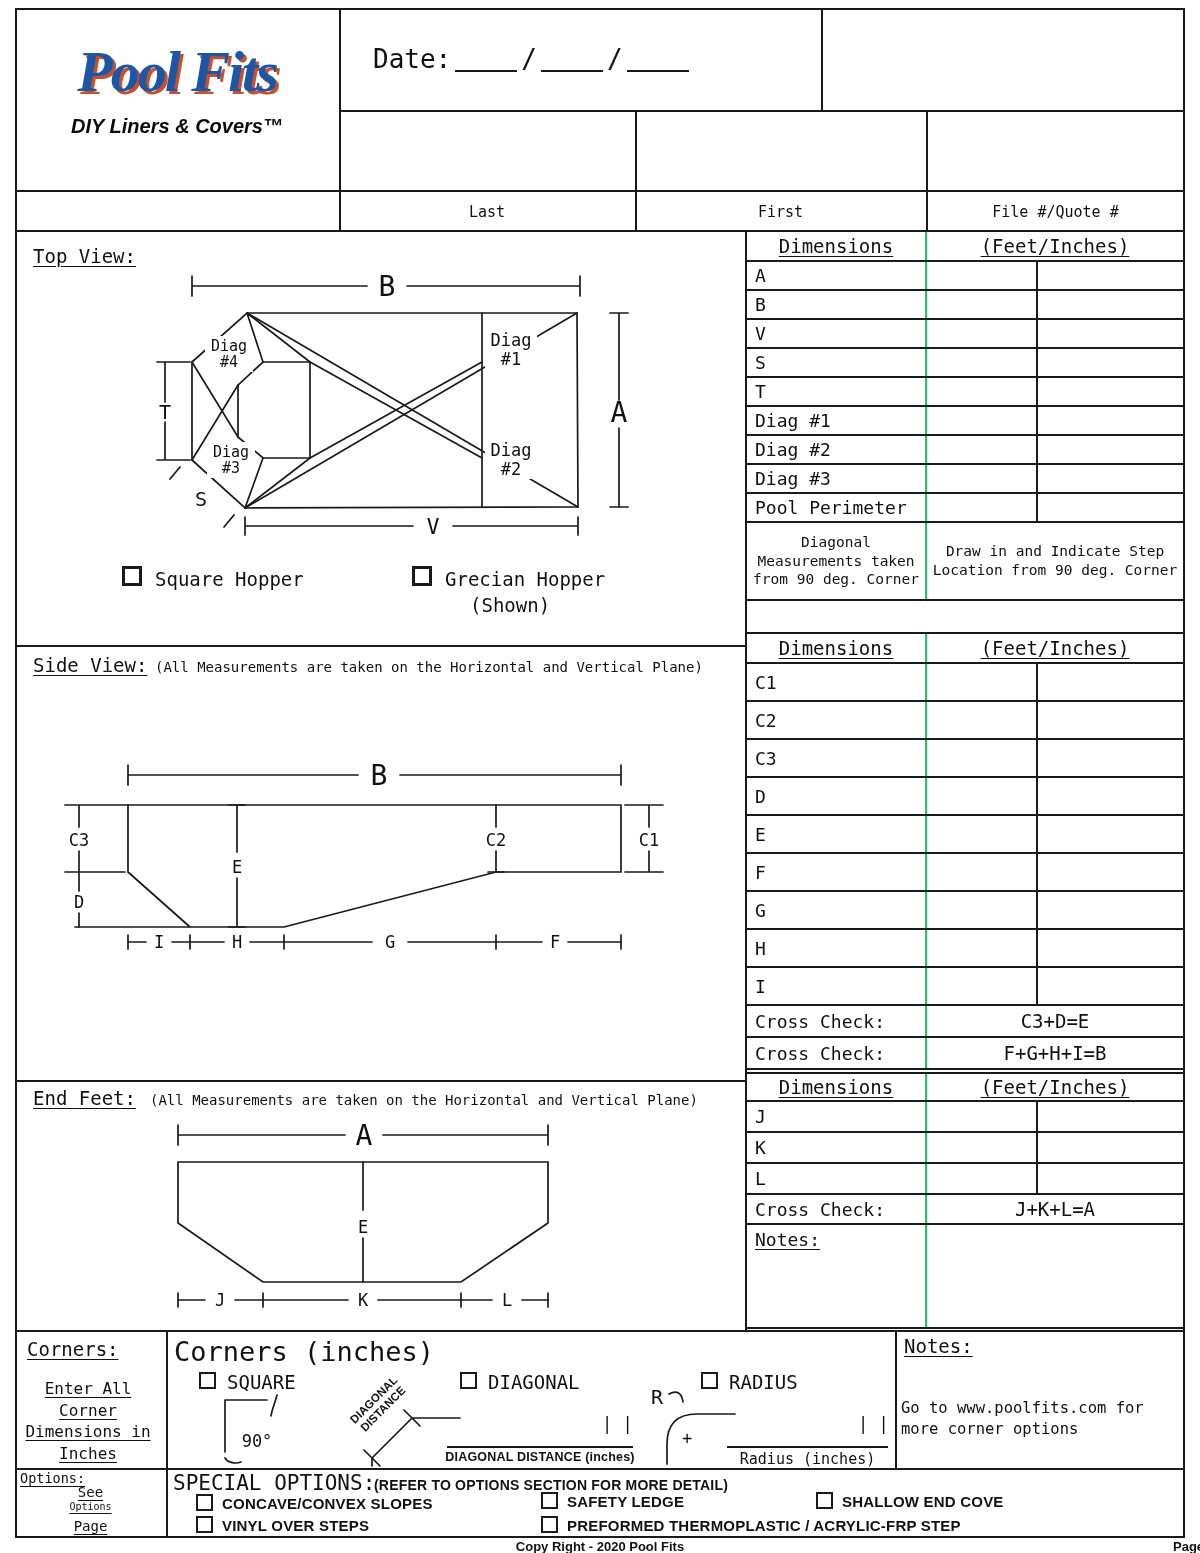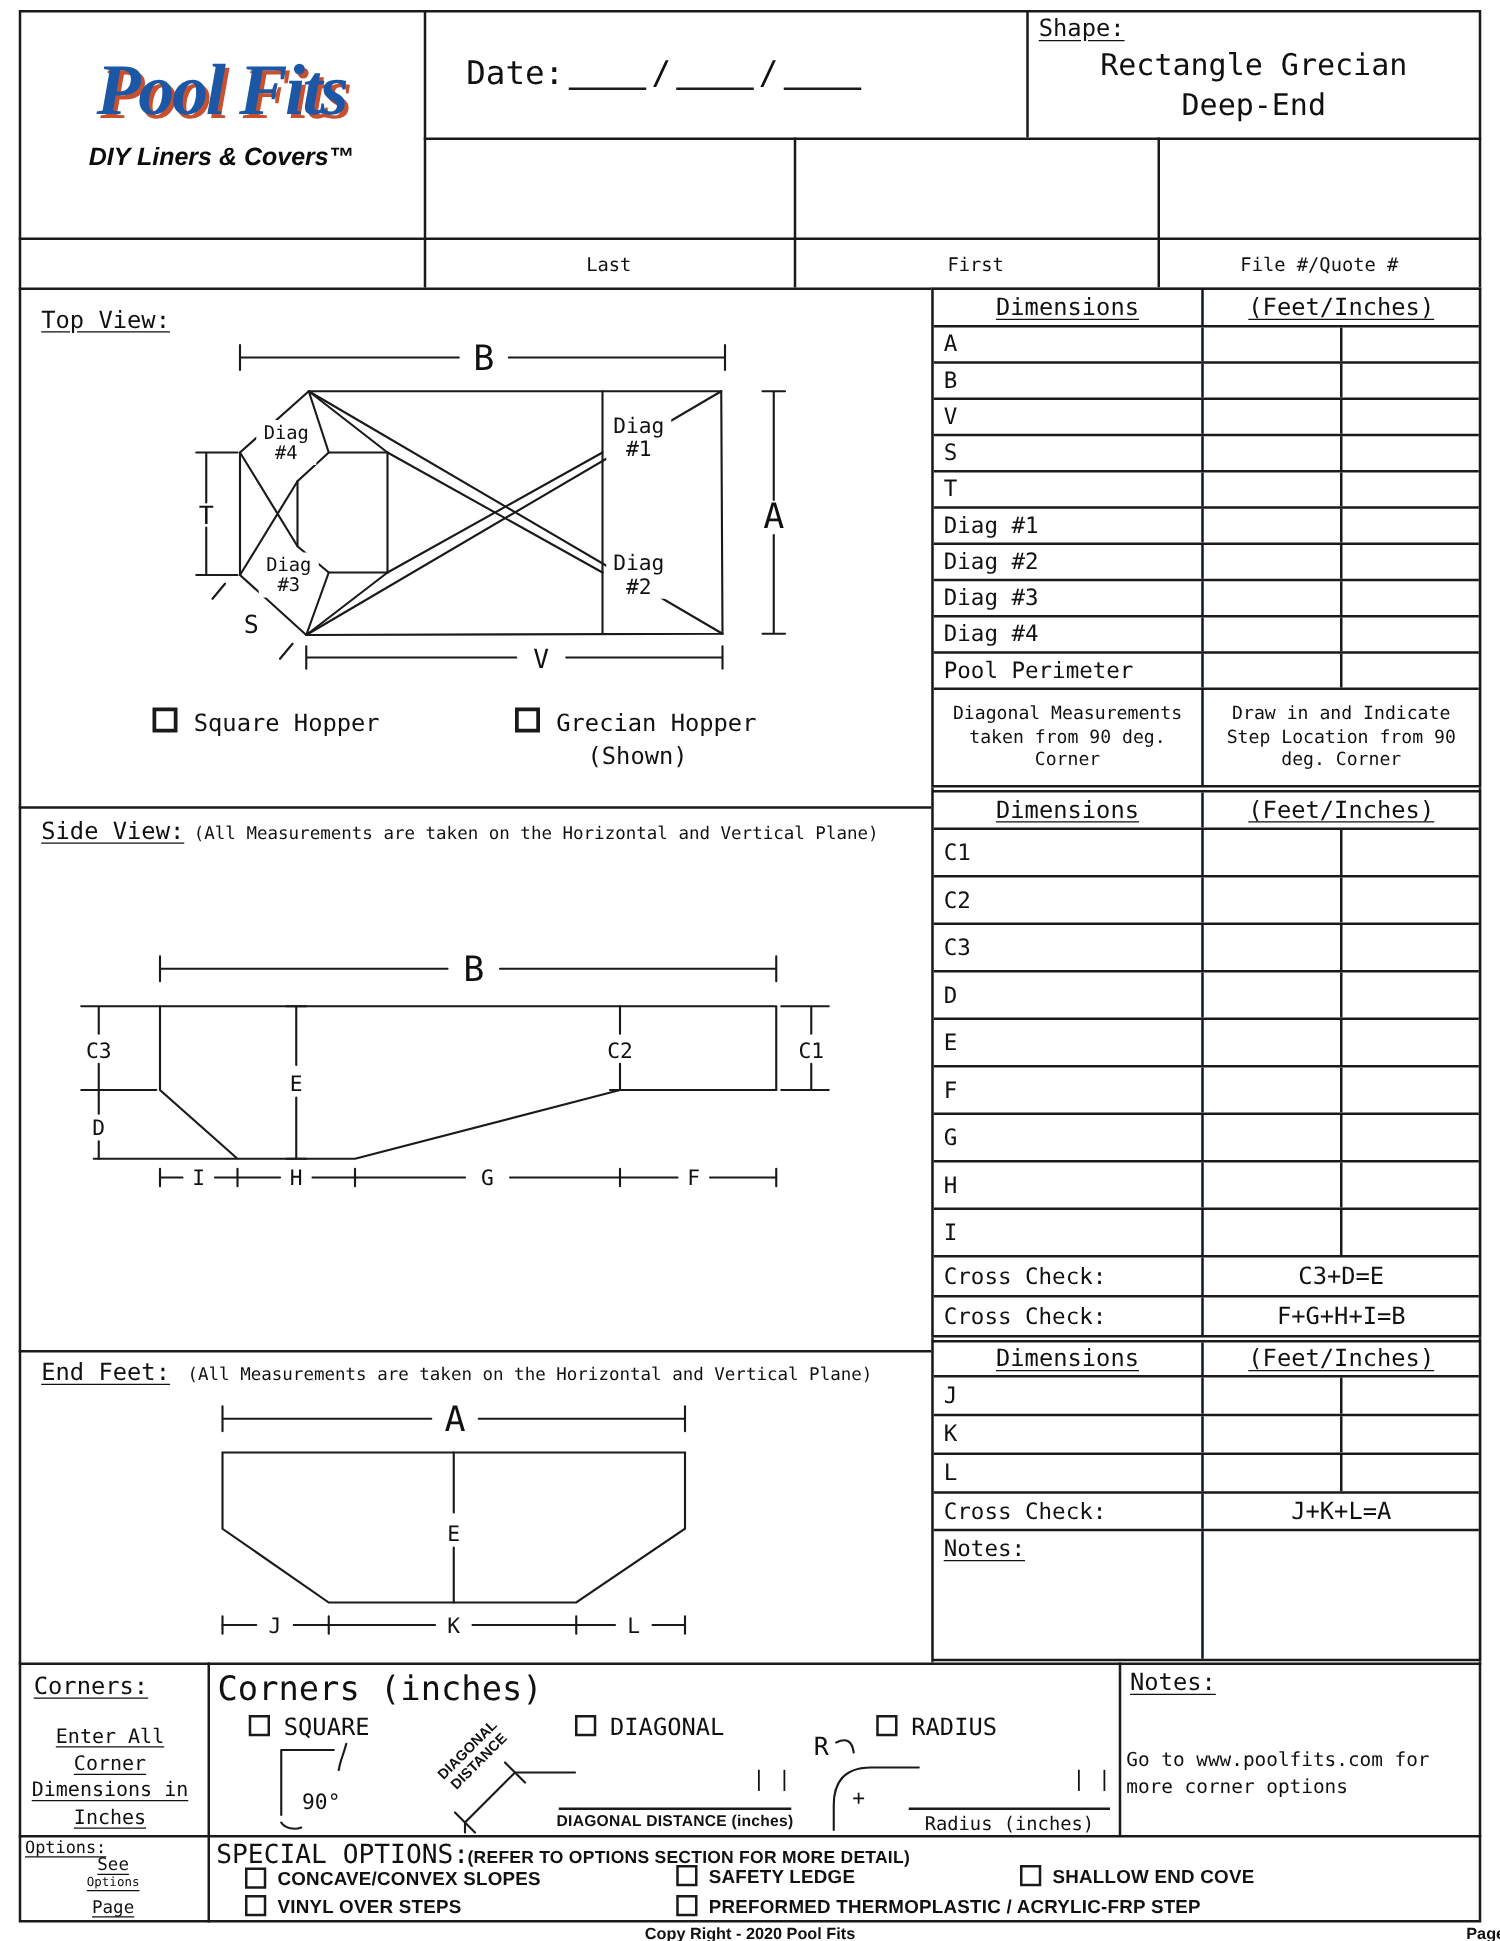"Shape:" div.abs { html: <div> <div>Shape:</div> <div>Rectangle Grecian</div> <div>Deep-End</div> </div> -> none }
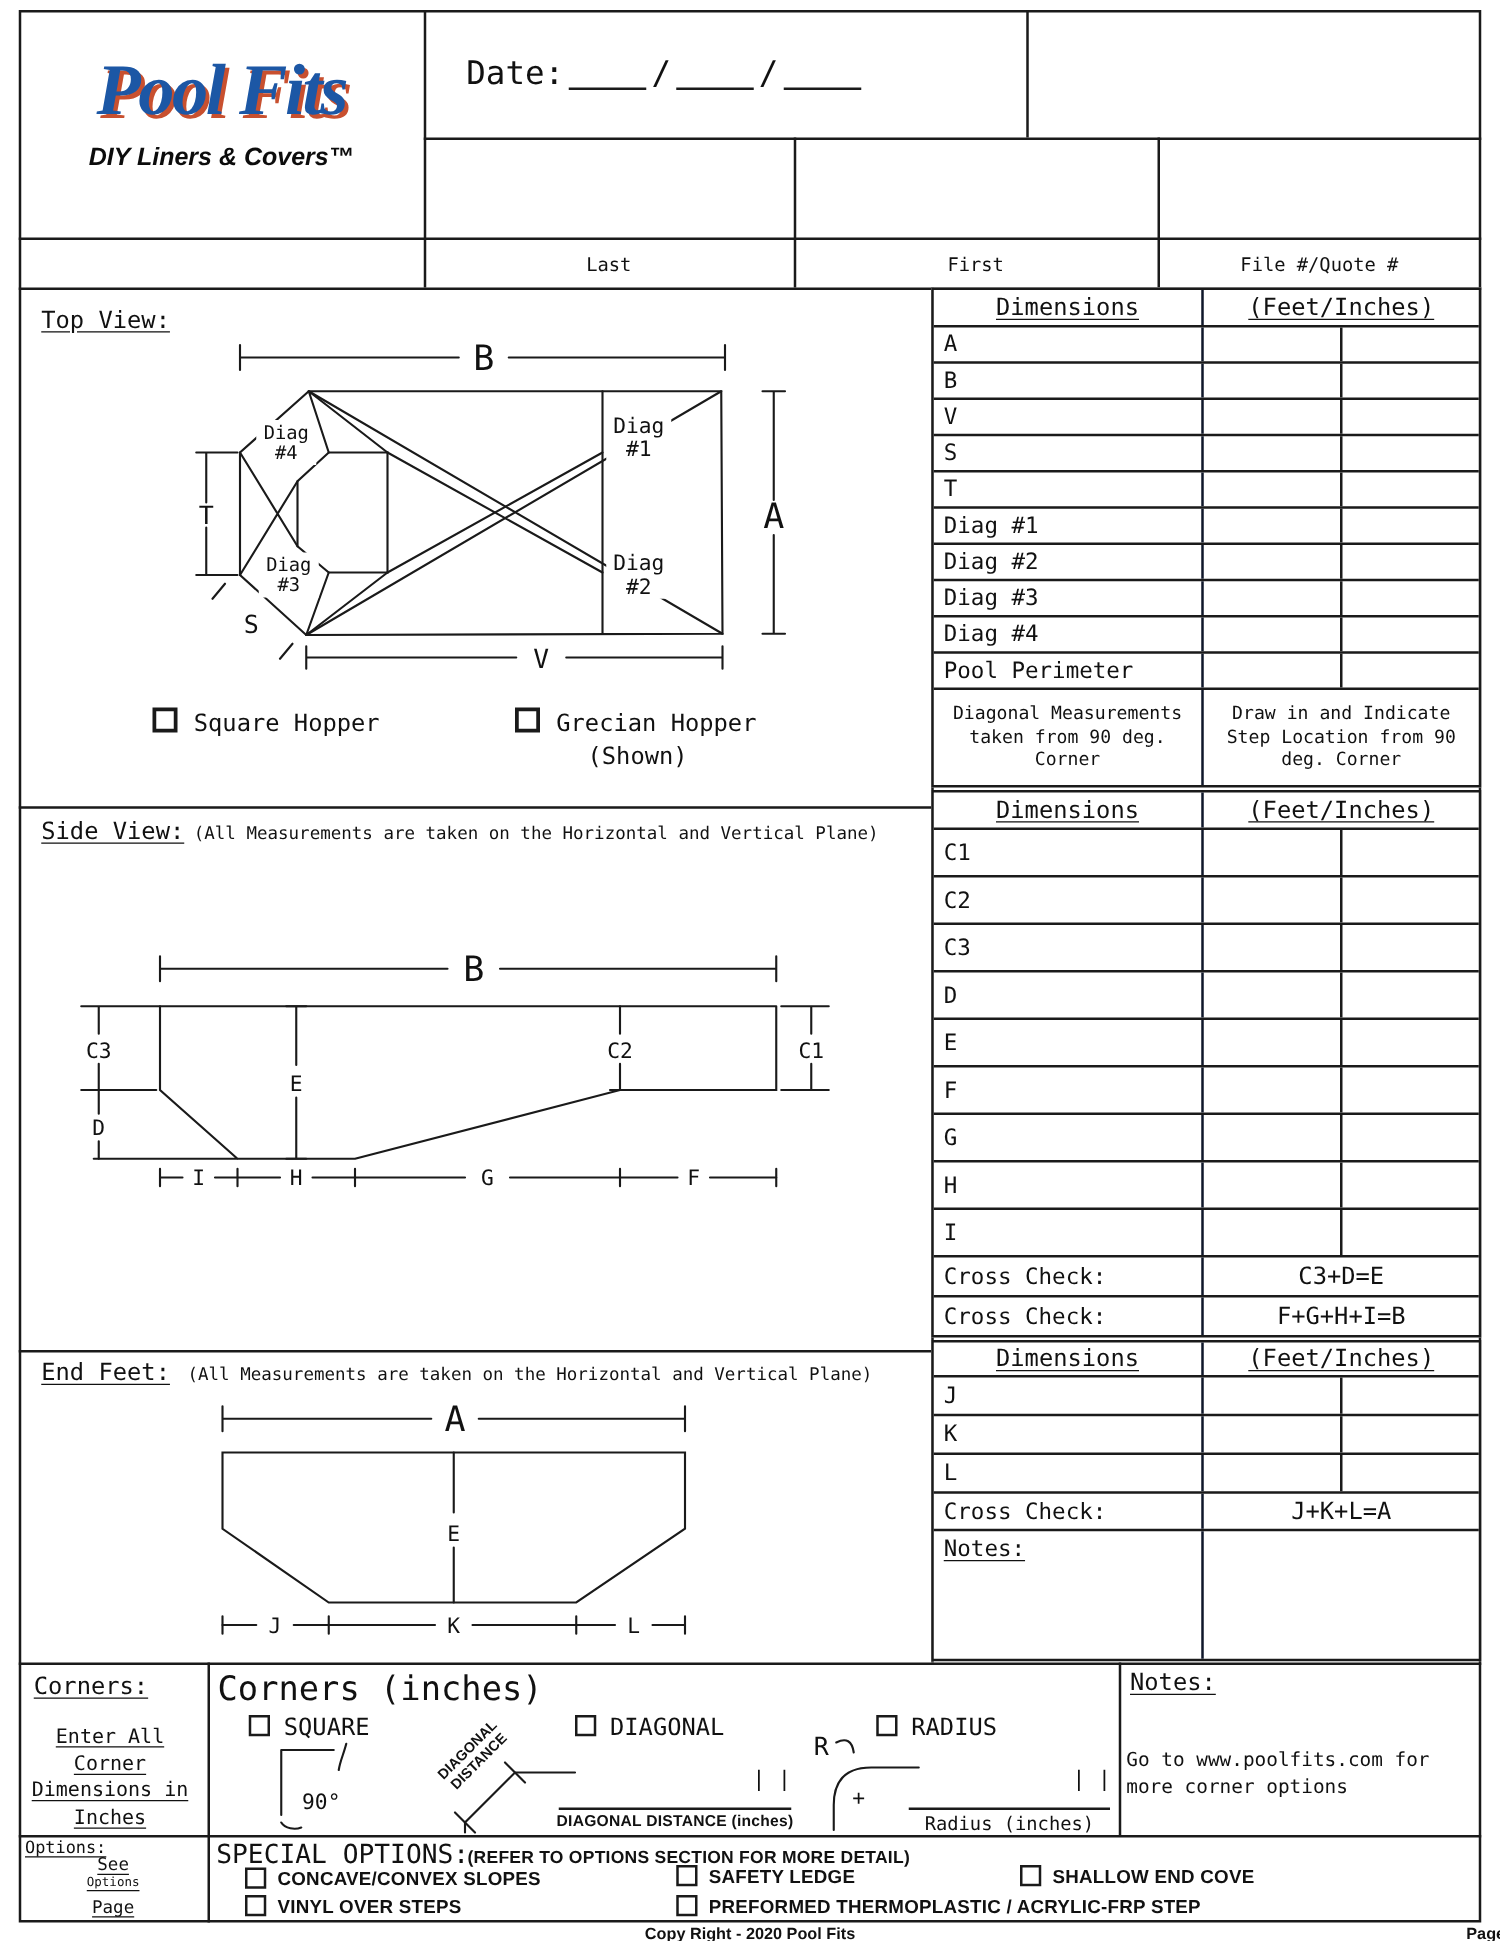"Dimensions" .tlab { border-right: 2px solid #0f172a -> 2px solid #22c55e; width: 216px -> 180px }
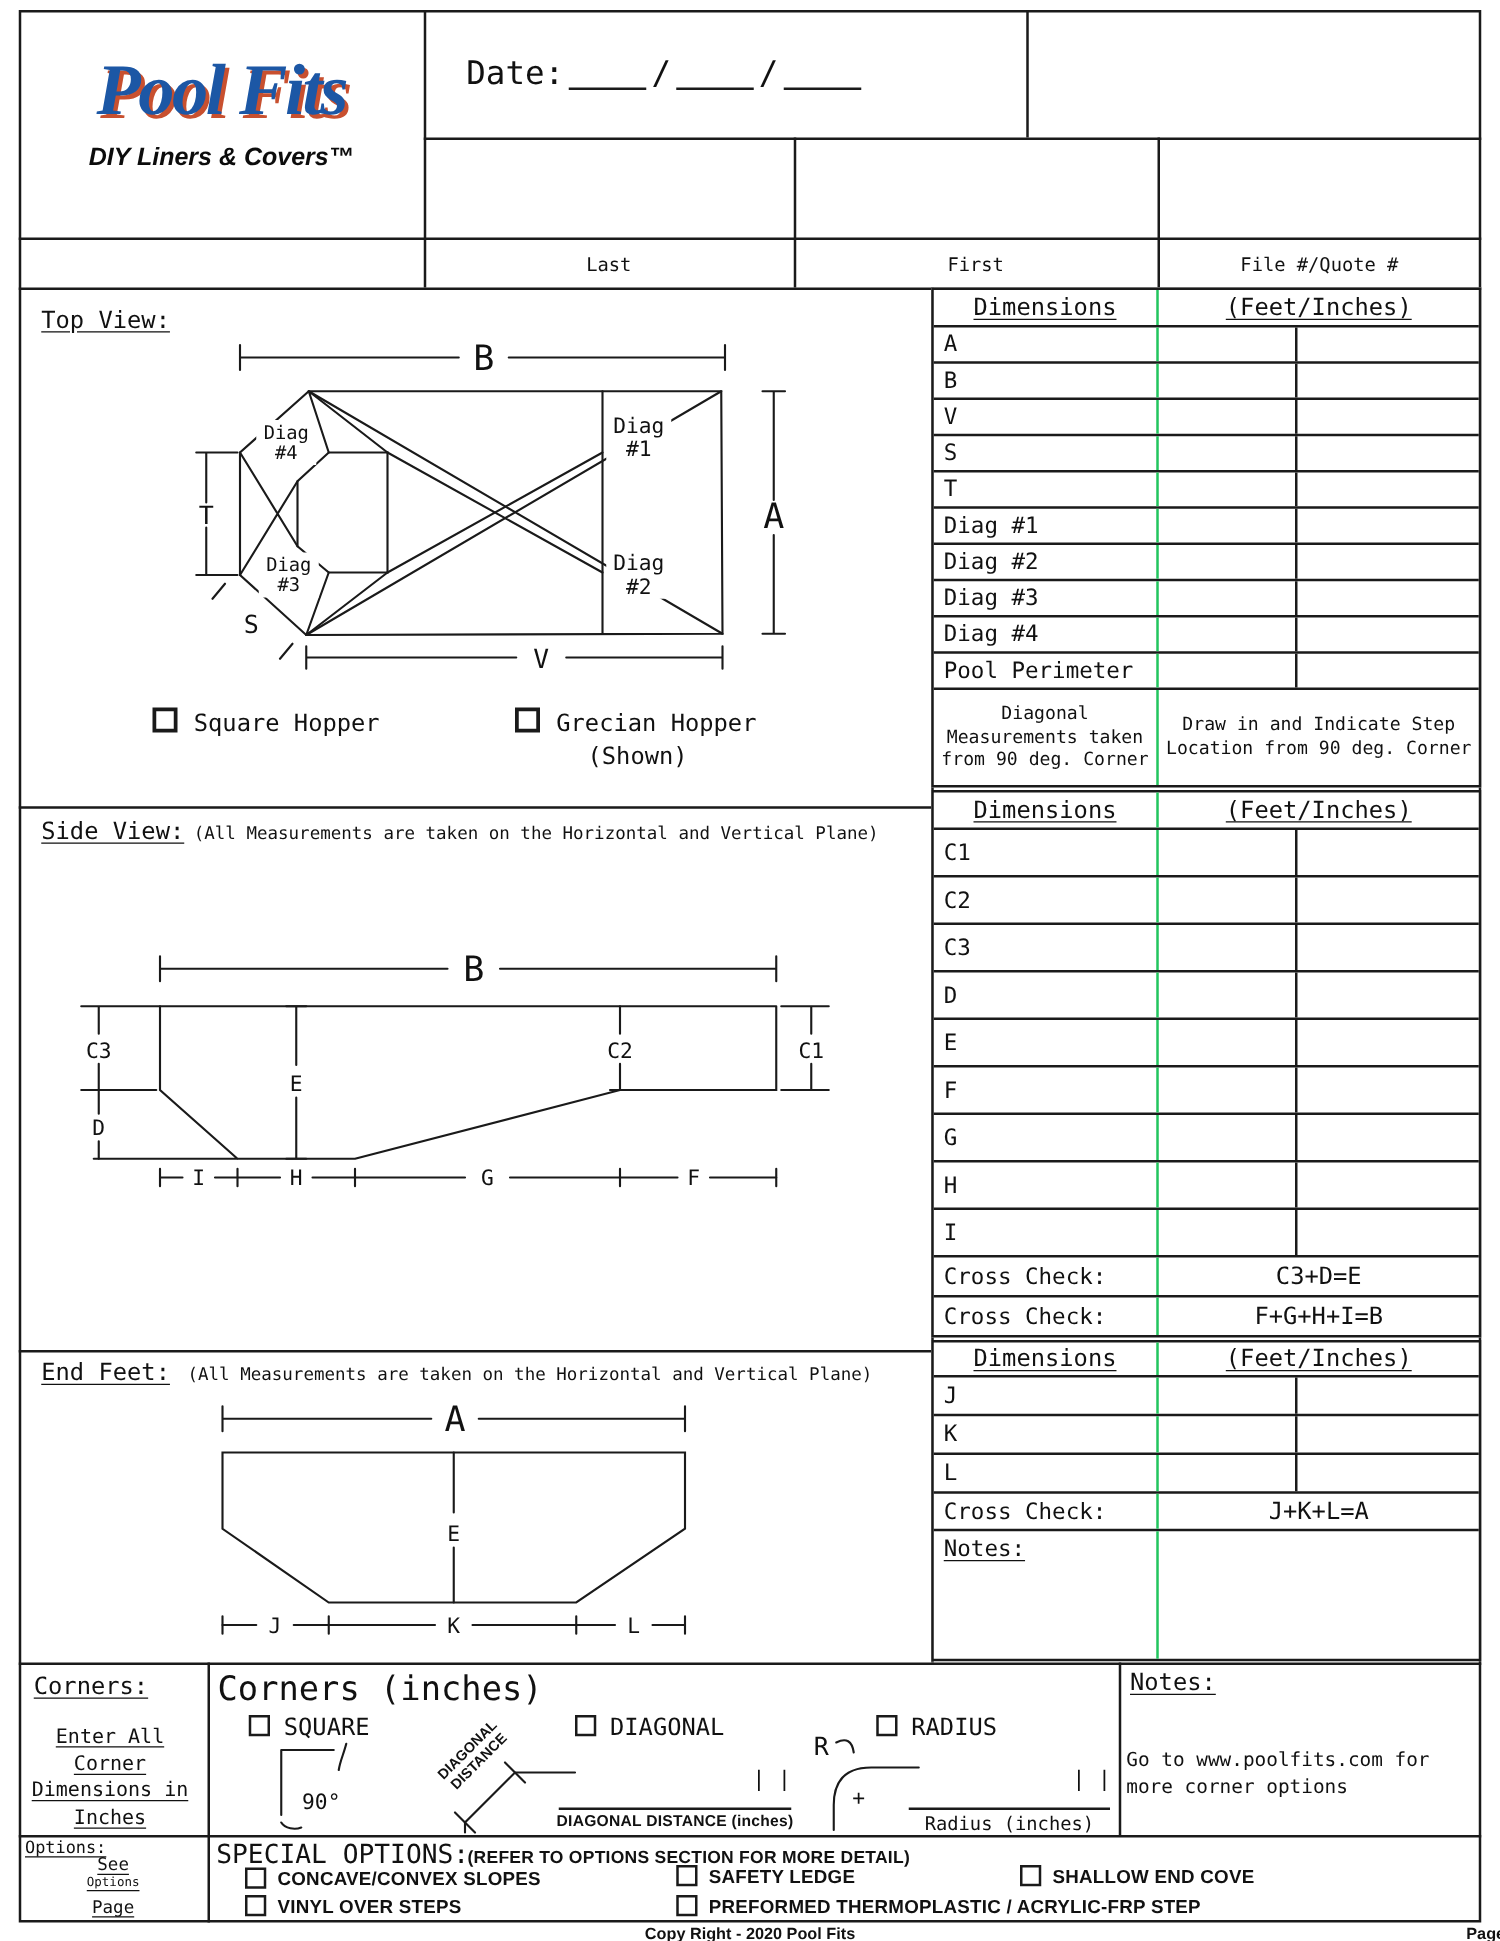"Diag #4" div.trow { html: <div> <div>Diag #4</div> <div></div> <div></div> </div> -> none }
